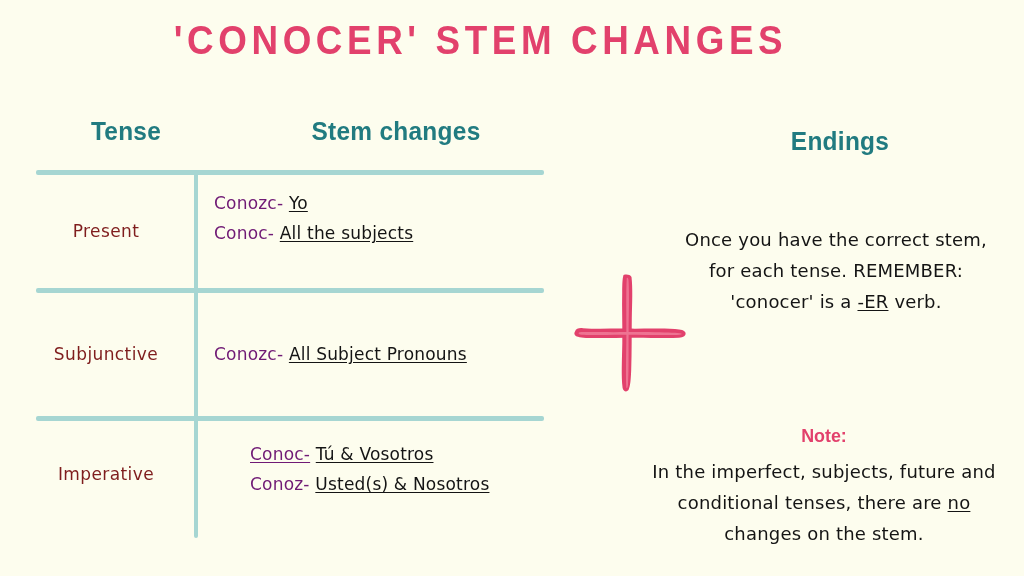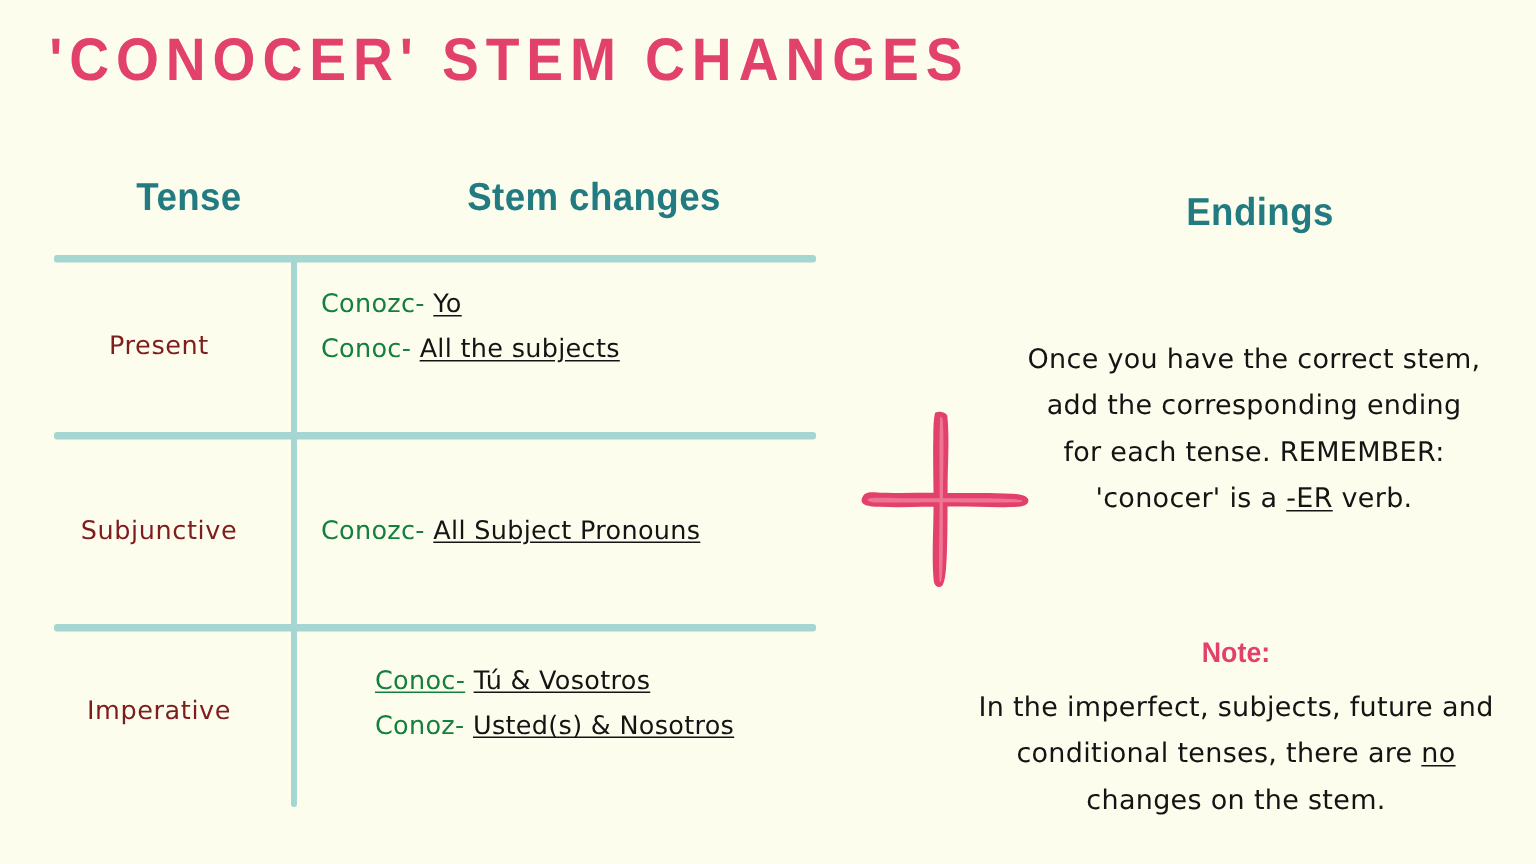"'CONOCER' STEM CHANGES" .title { text-align: left -> right }
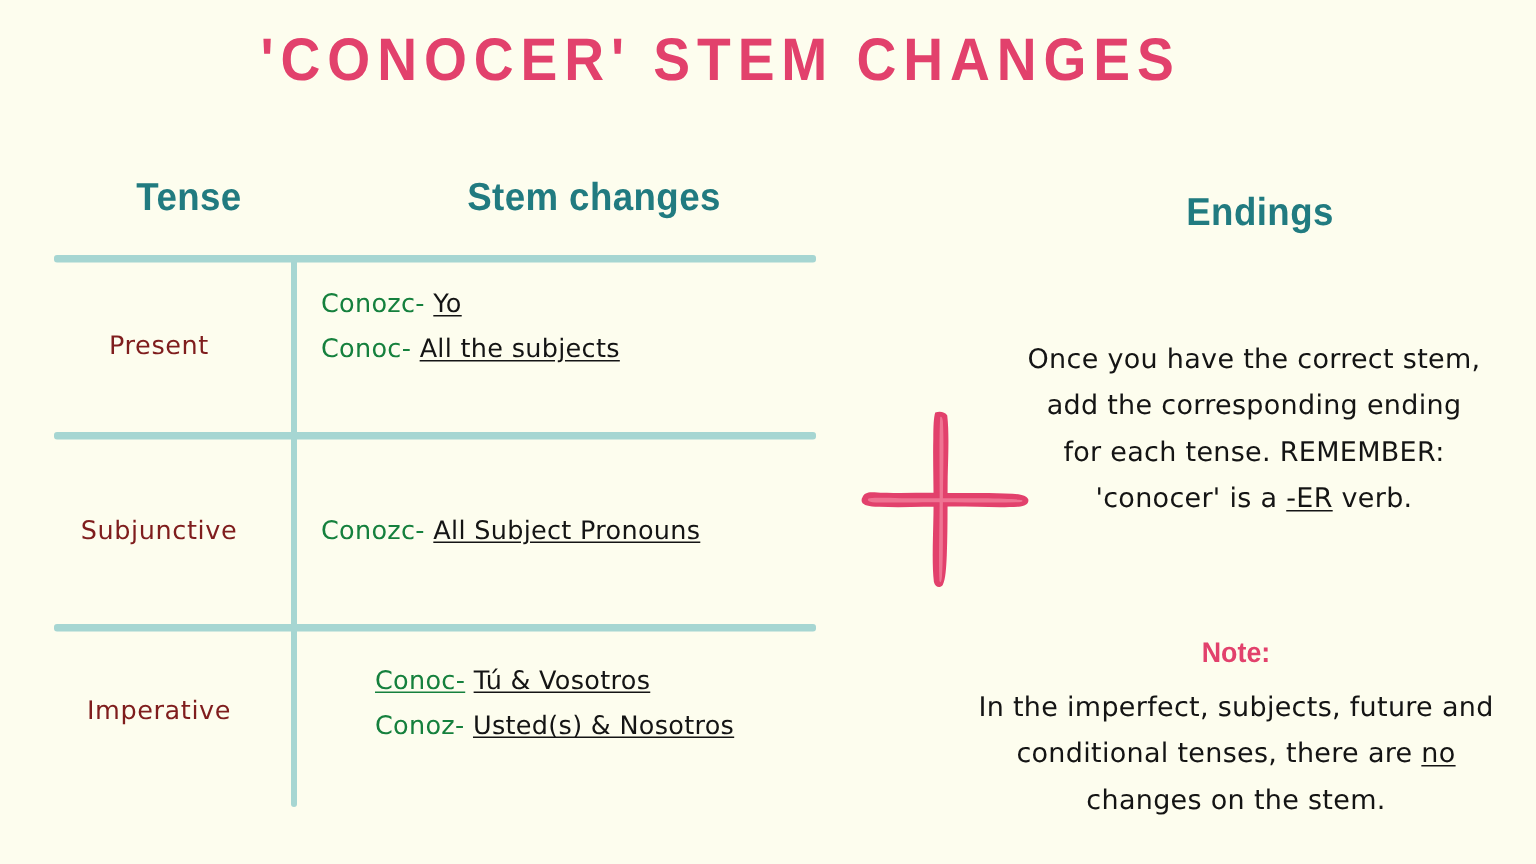"Conozc-" .stem-prefix { color: #15803d -> #701a75 }
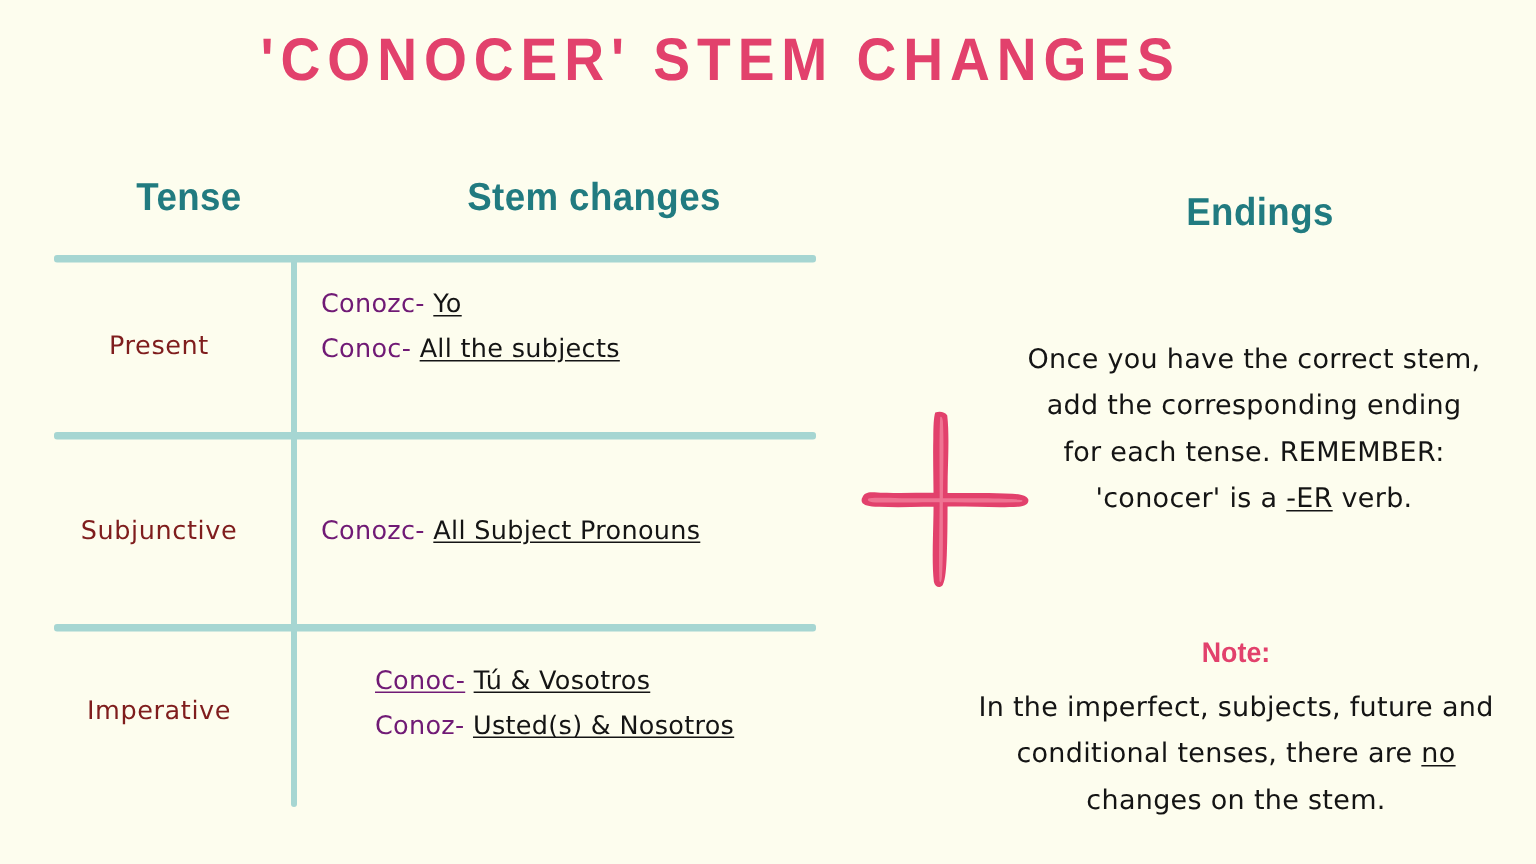"add the corresponding ending" div.nowrap { html: <div>add the corresponding ending</div> -> none }
